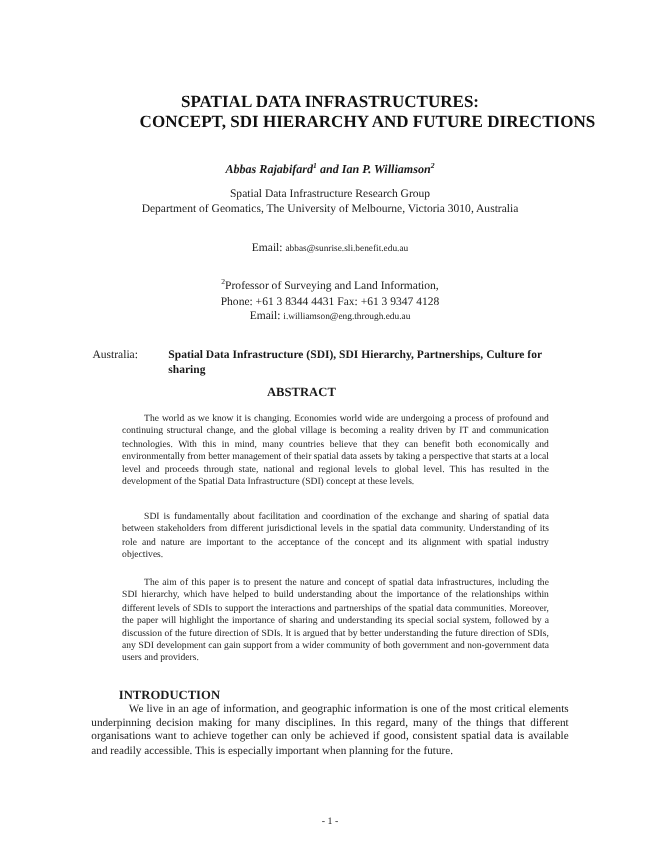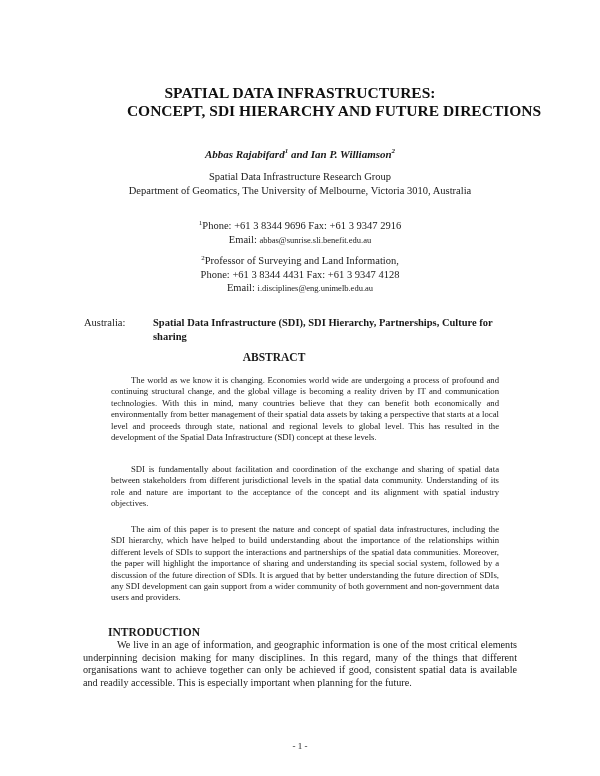"1Phone: +61 3 8344 9696" div { html: <div><sup>1</sup><span>Phone: +61 3 8344 9696 Fax: +61 3 9347 2916</span></div> -> none }
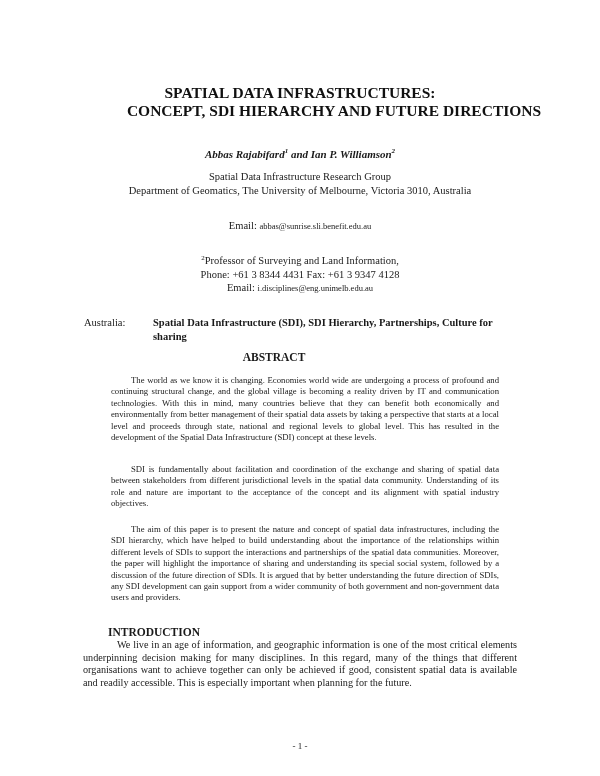"i.disciplines@eng.unimelb.edu.au" span.small { text: i.disciplines@eng.unimelb.edu.au -> i.williamson@eng.through.edu.au }
